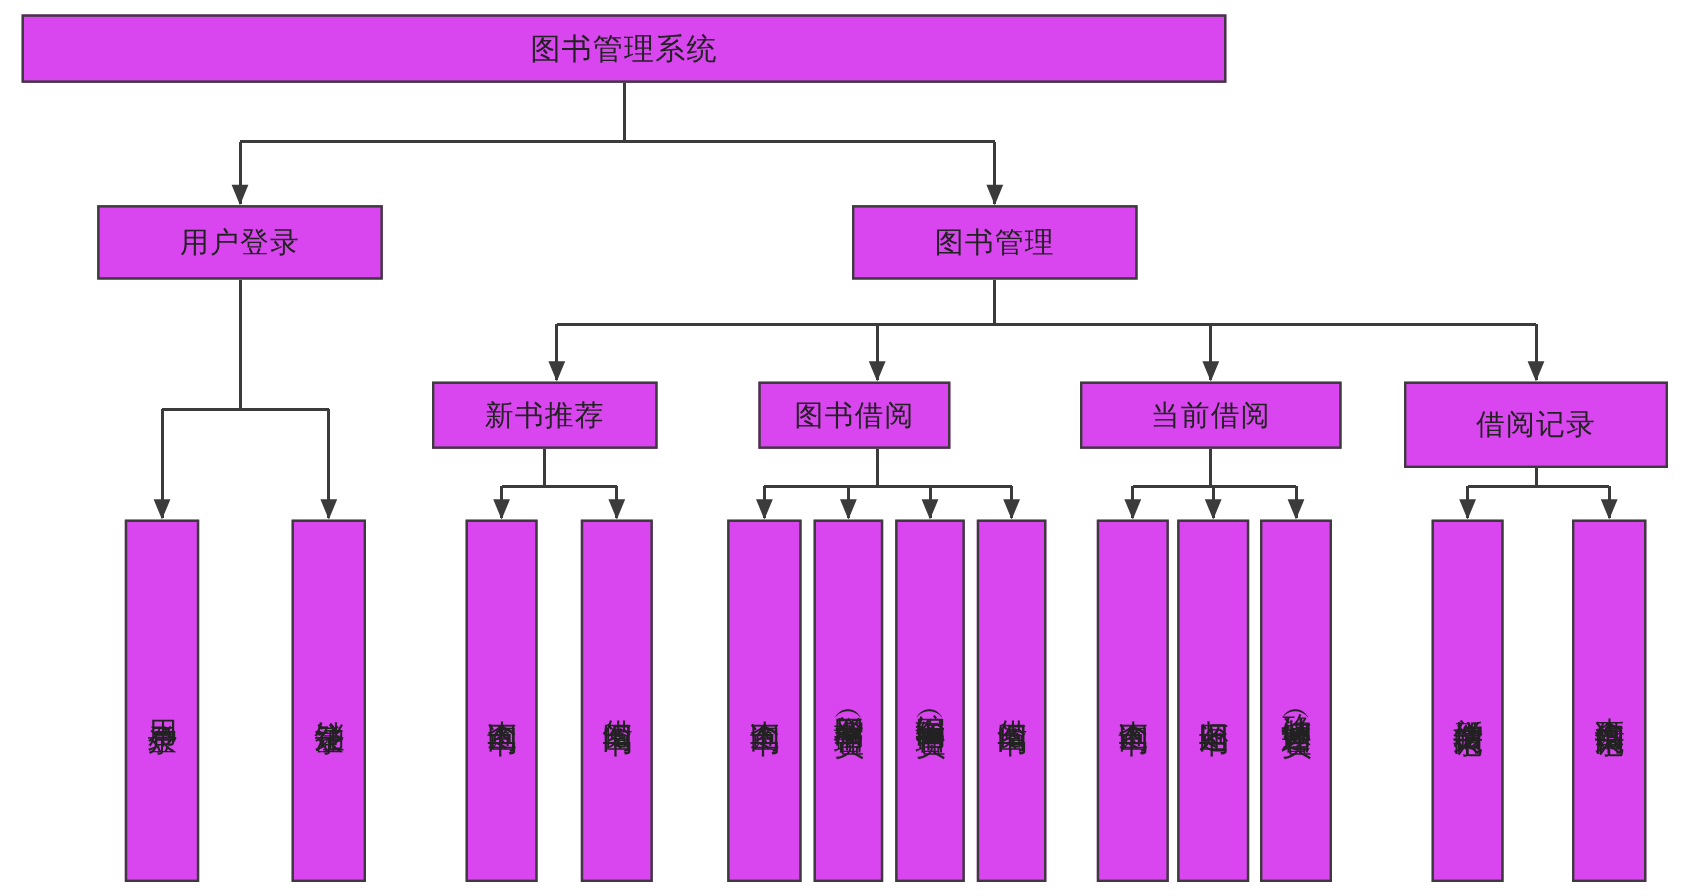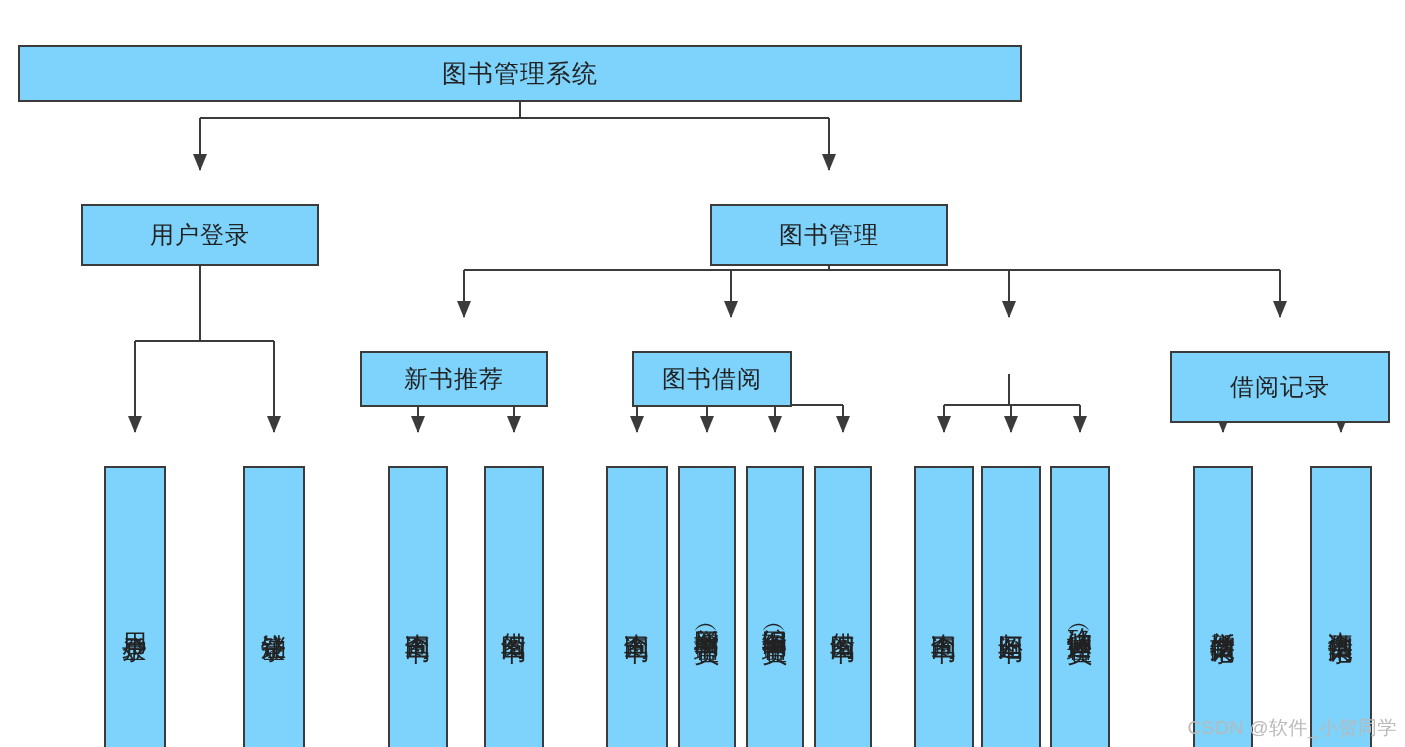"图书管理系统" .node { background: #7dd3fc -> #d946ef; margin-top: 33px -> none }
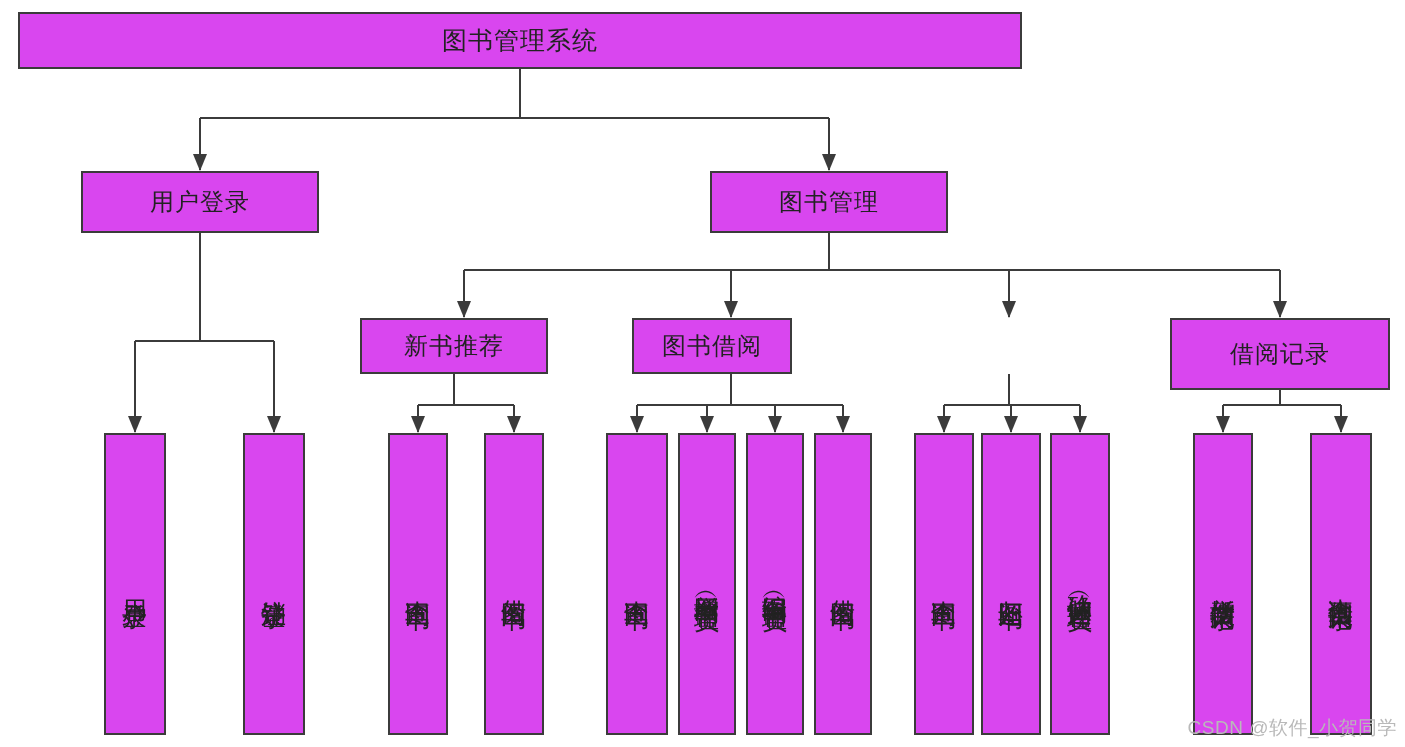"当前借阅" div.node { html: none -> <div> <span>当前借阅</span> </div> }
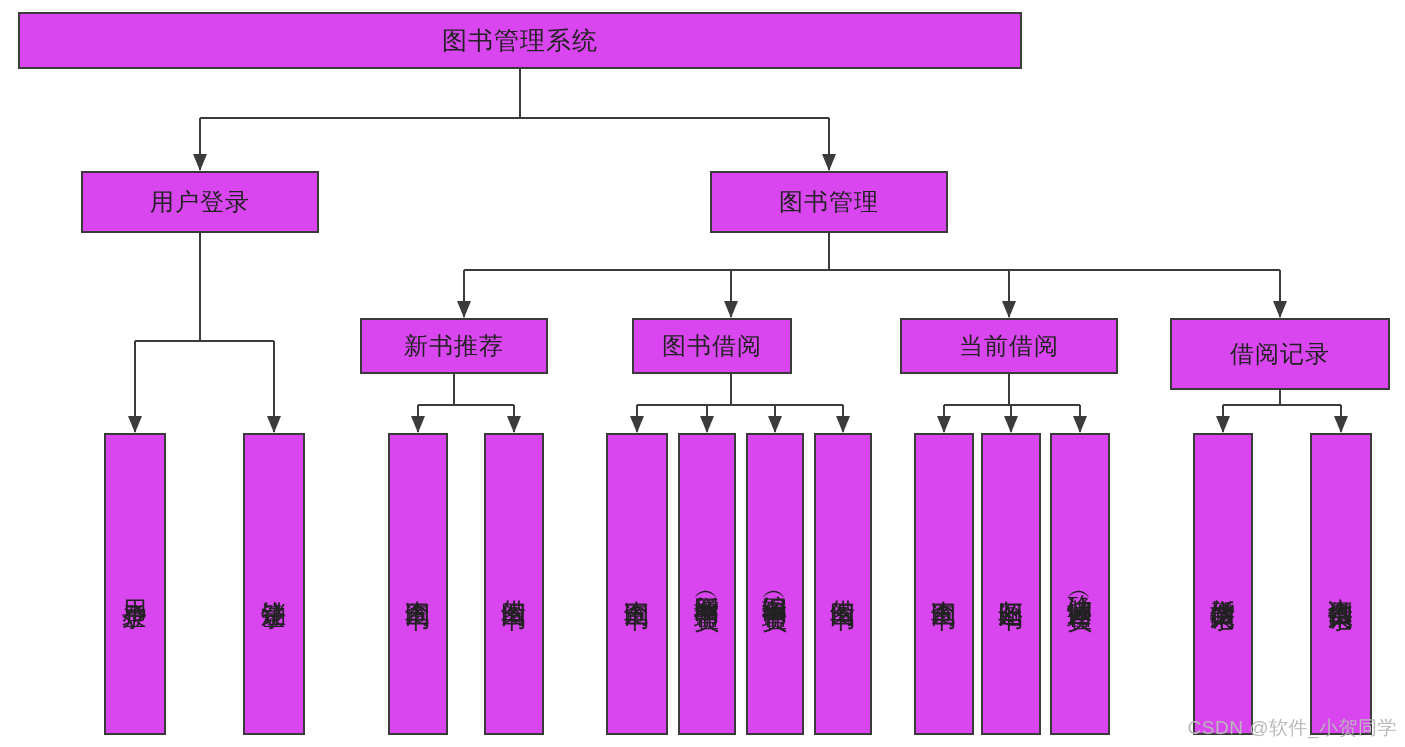"CSDN @软件_小贺同学" div { html: <div>CSDN @软件_小贺同学</div> -> none }
